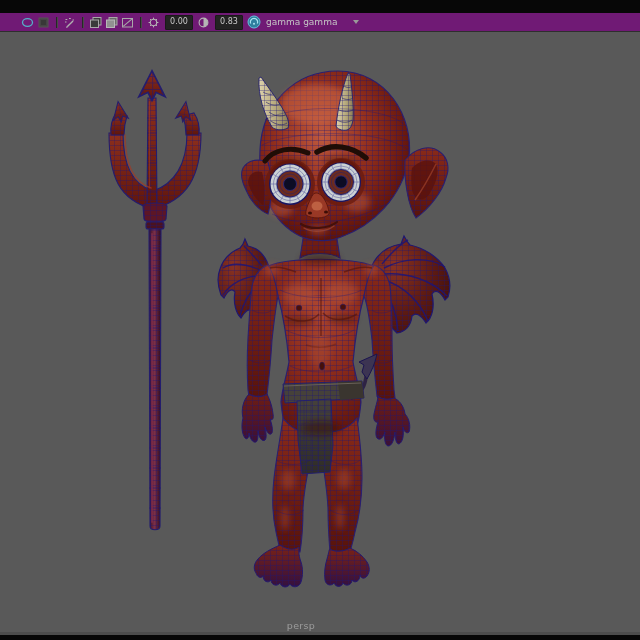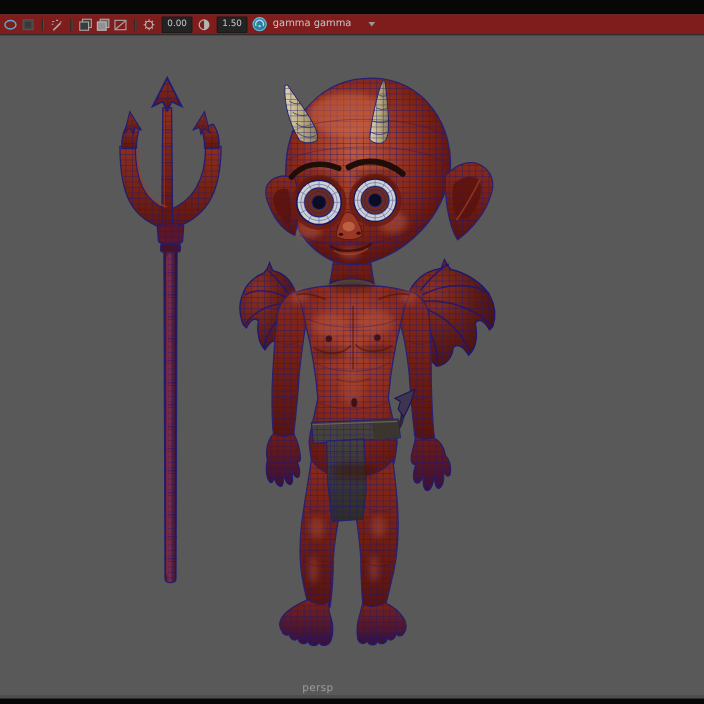"0.00" .toolbar { background: #7f1d1d -> #701a75; padding-left: 2px -> 20px }
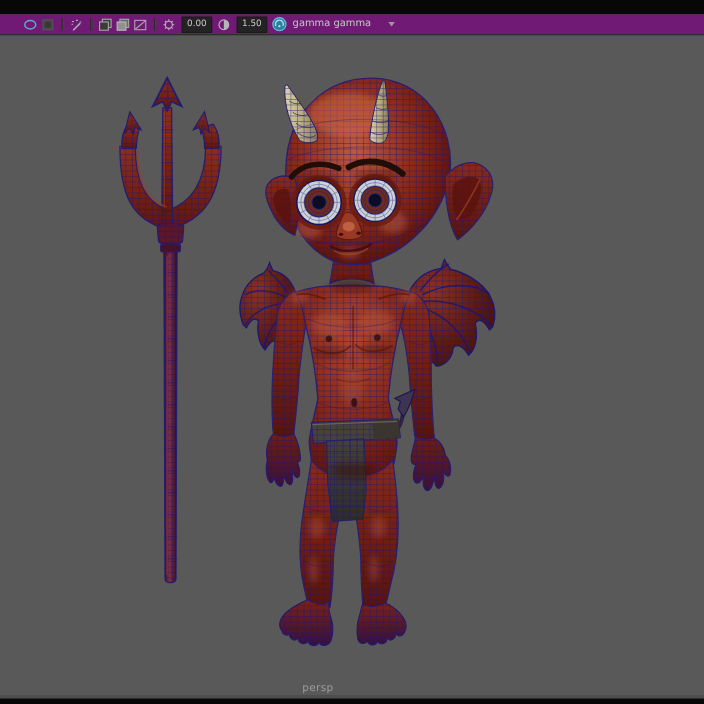"1.50" div.tfield { text: 1.50 -> 0.83 }
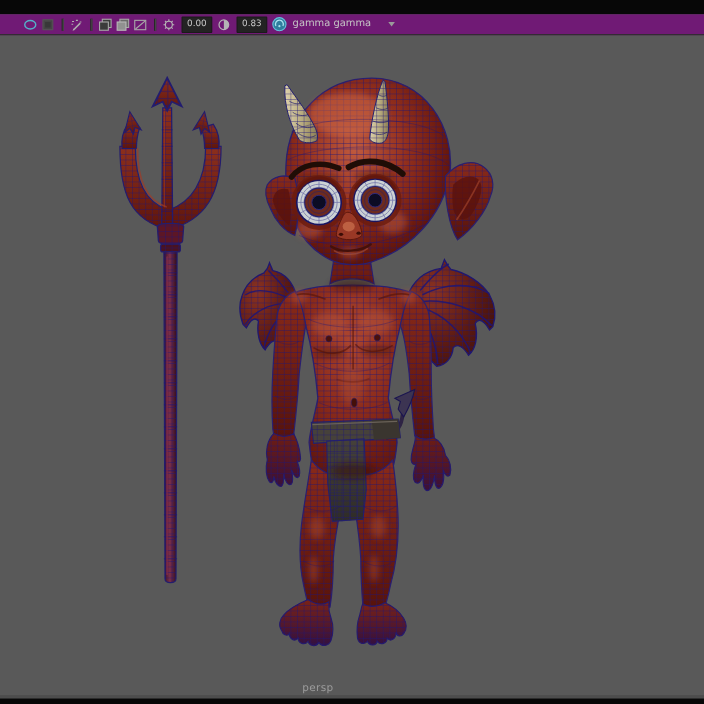"persp" .persp { left: 0 -> 12px }
